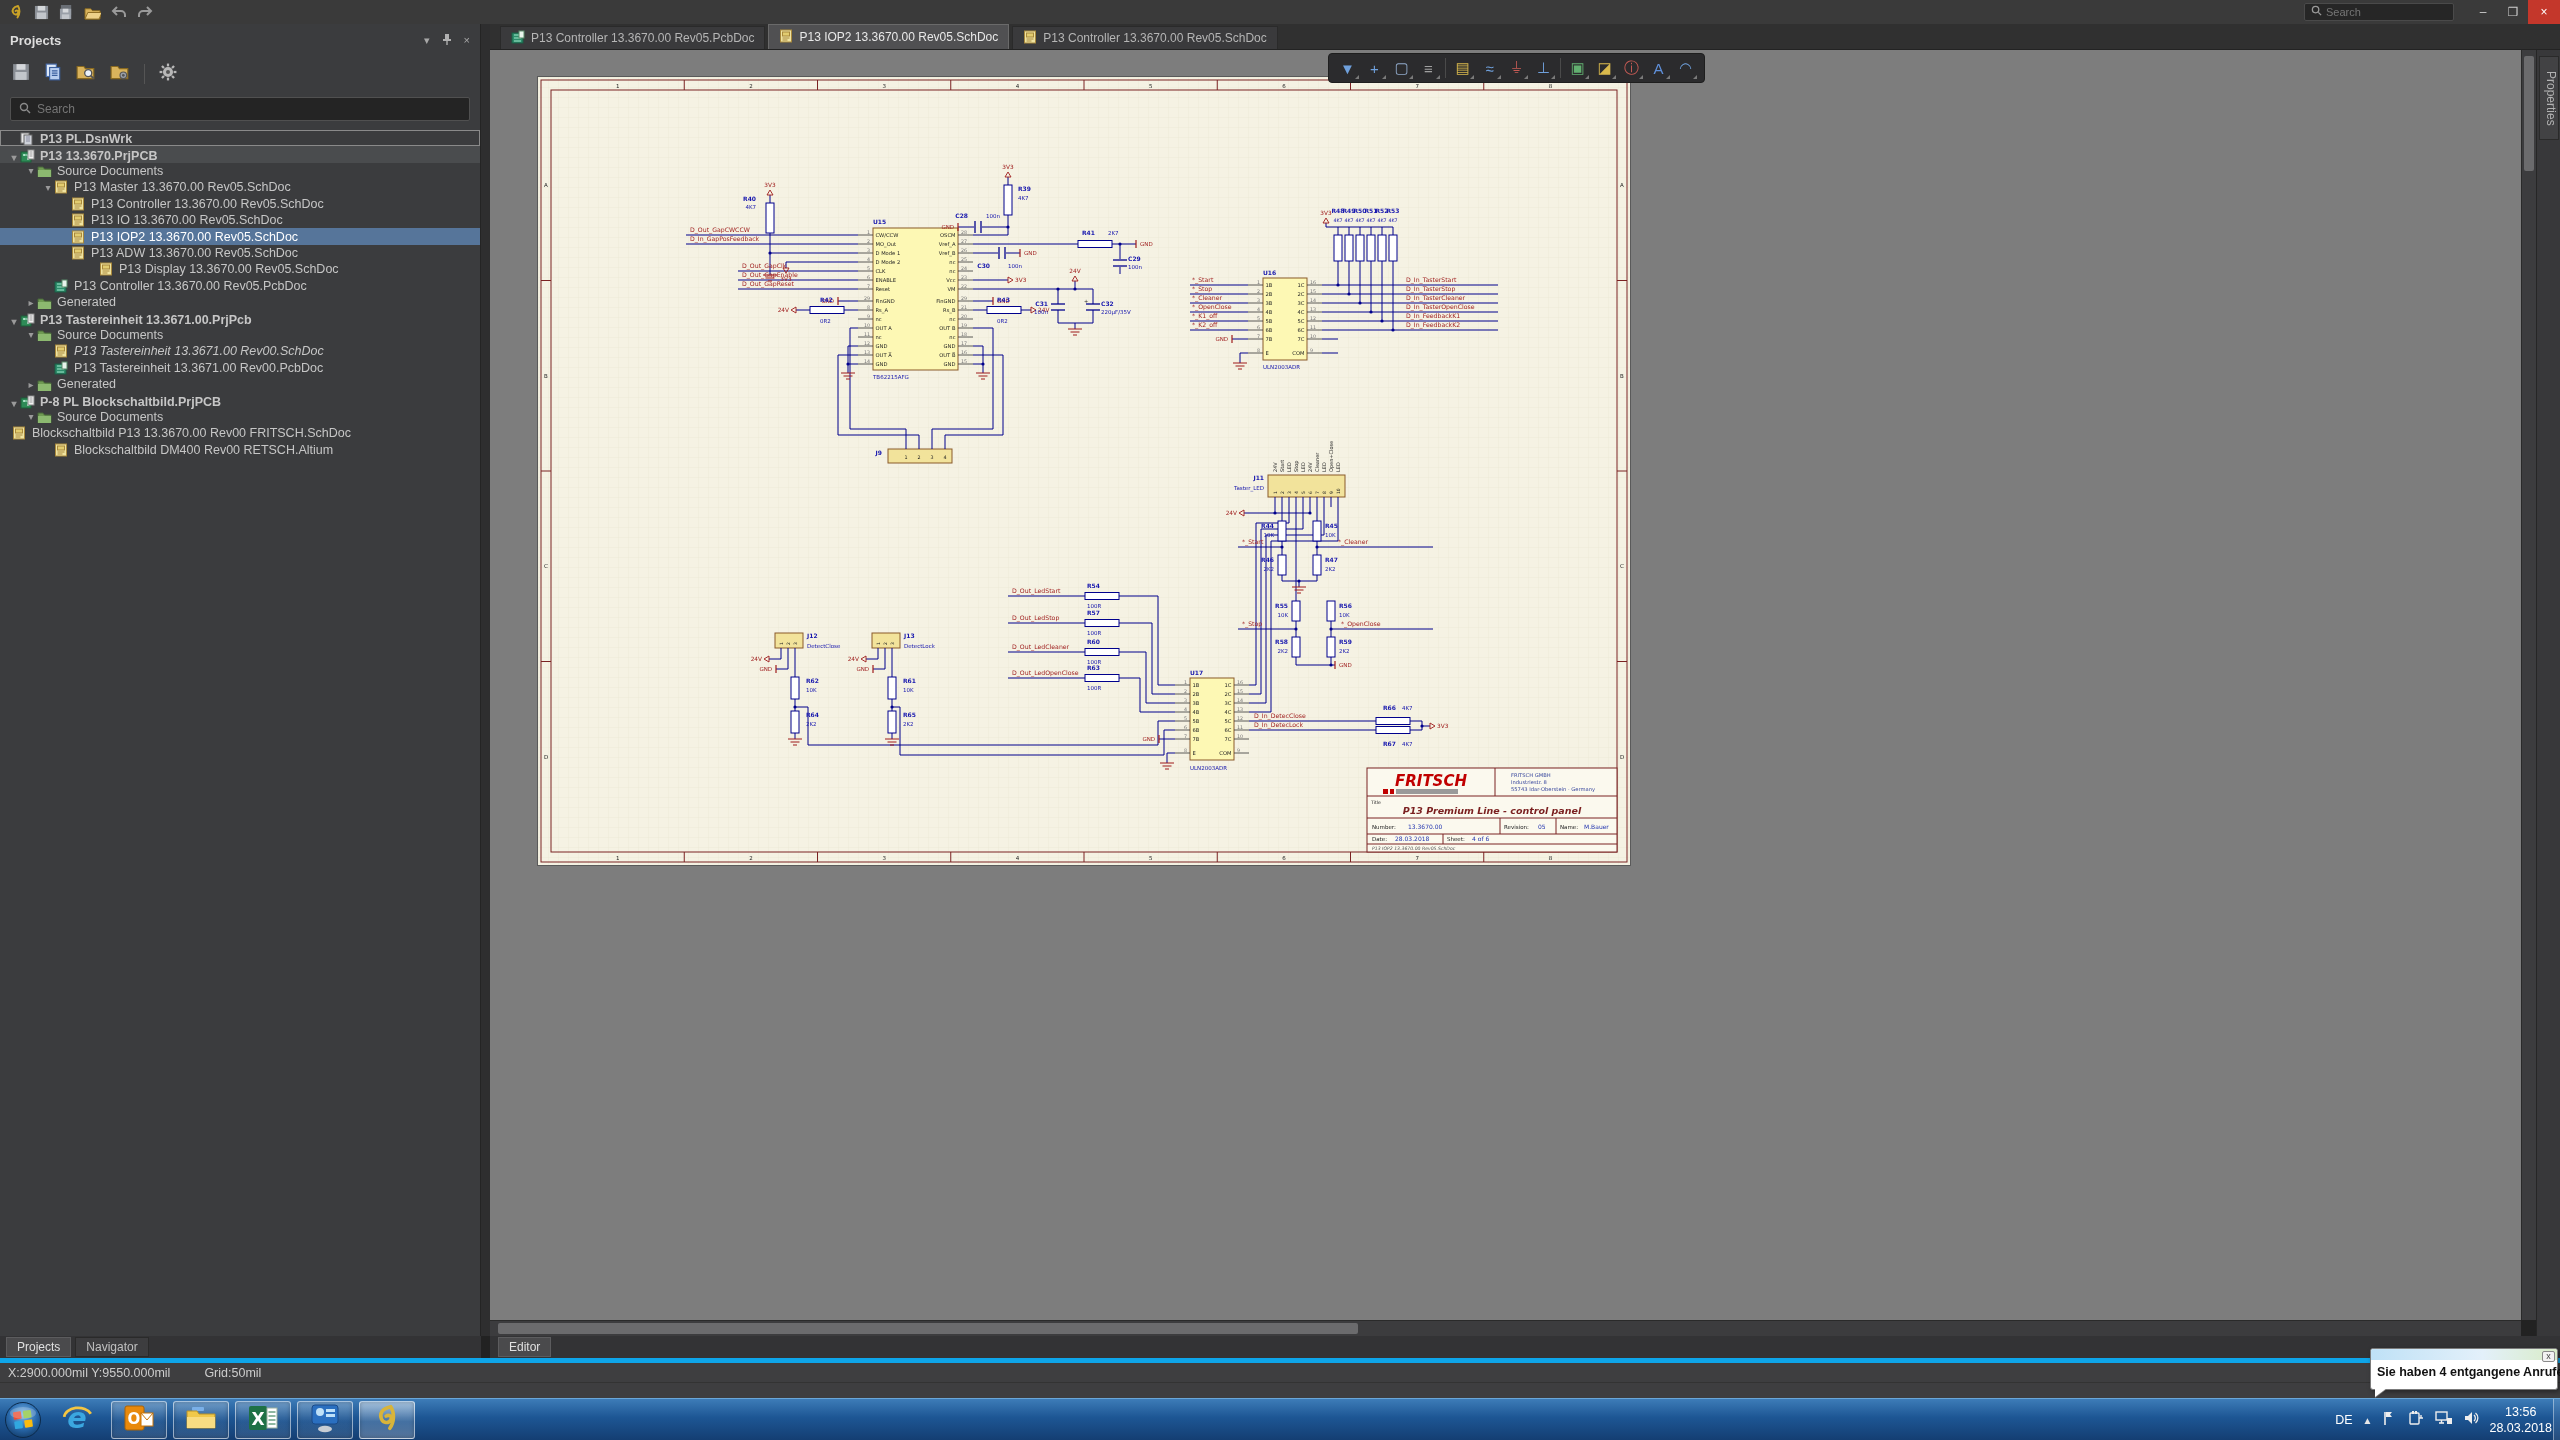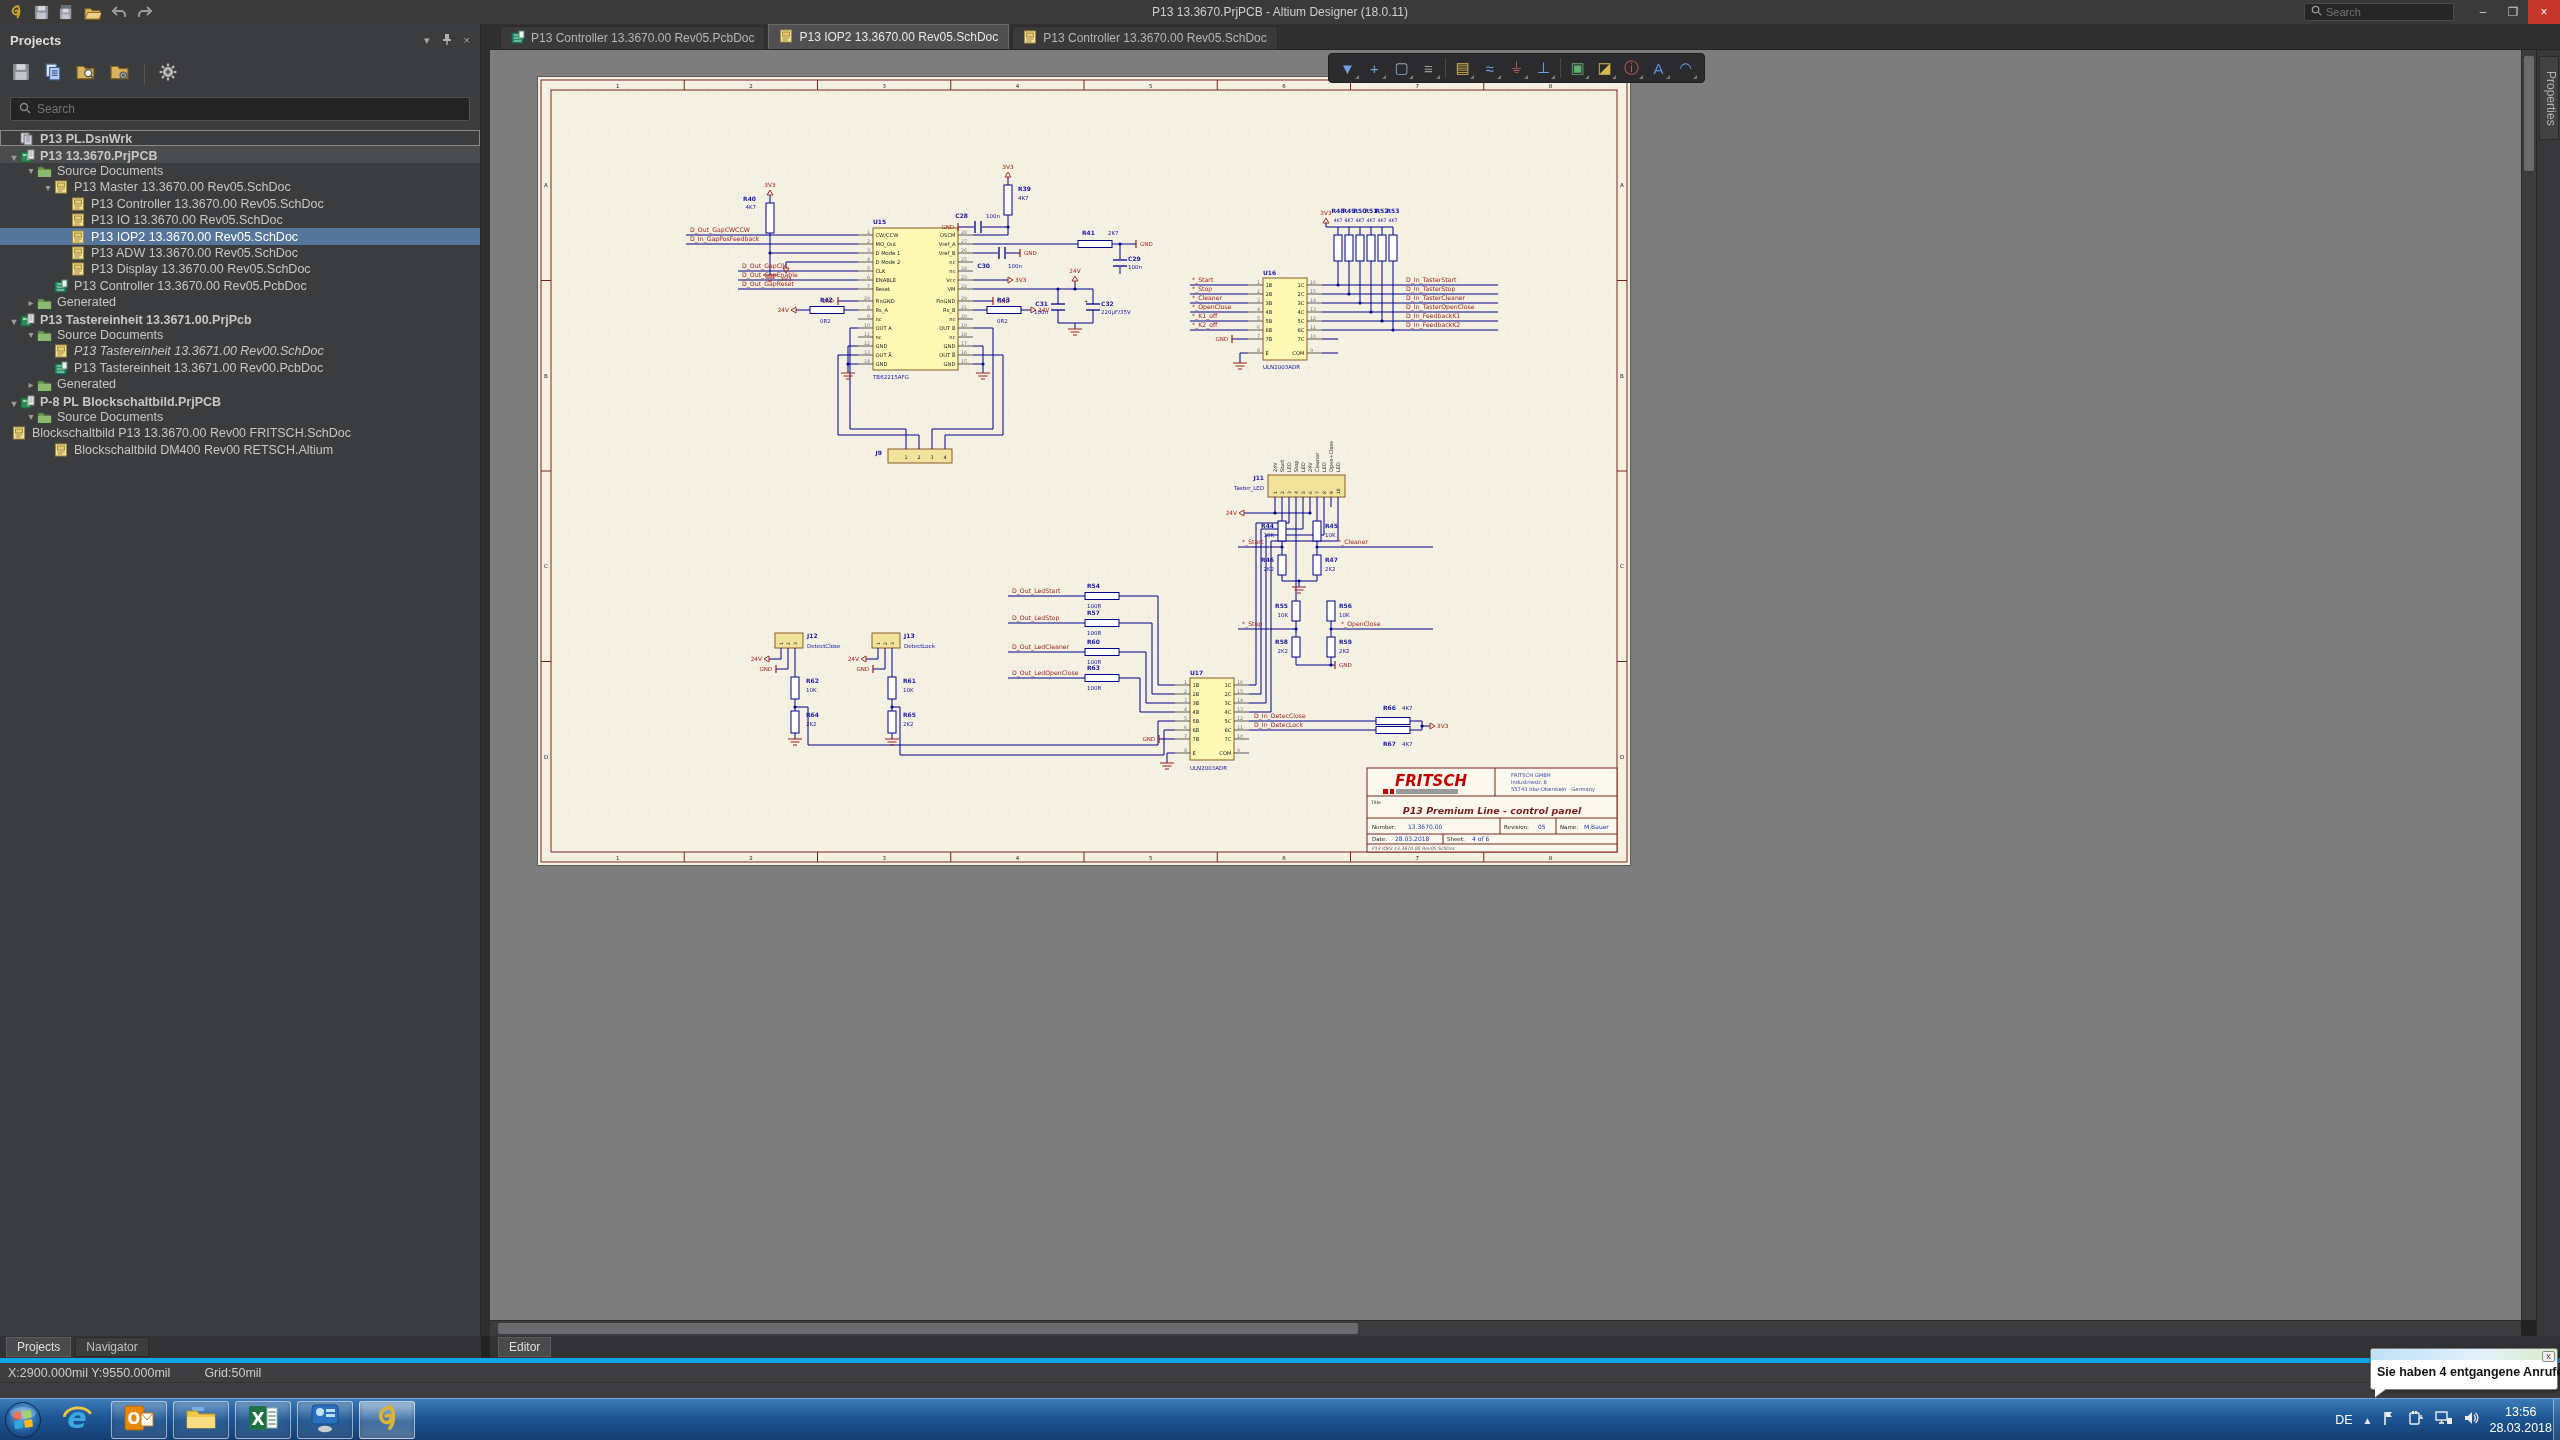"P13 13.3670.PrjPCB - Altium Designer" div.tb-title { html: <div>P13 13.3670.PrjPCB - Altium Designer (18.0.11)</div> -> none }
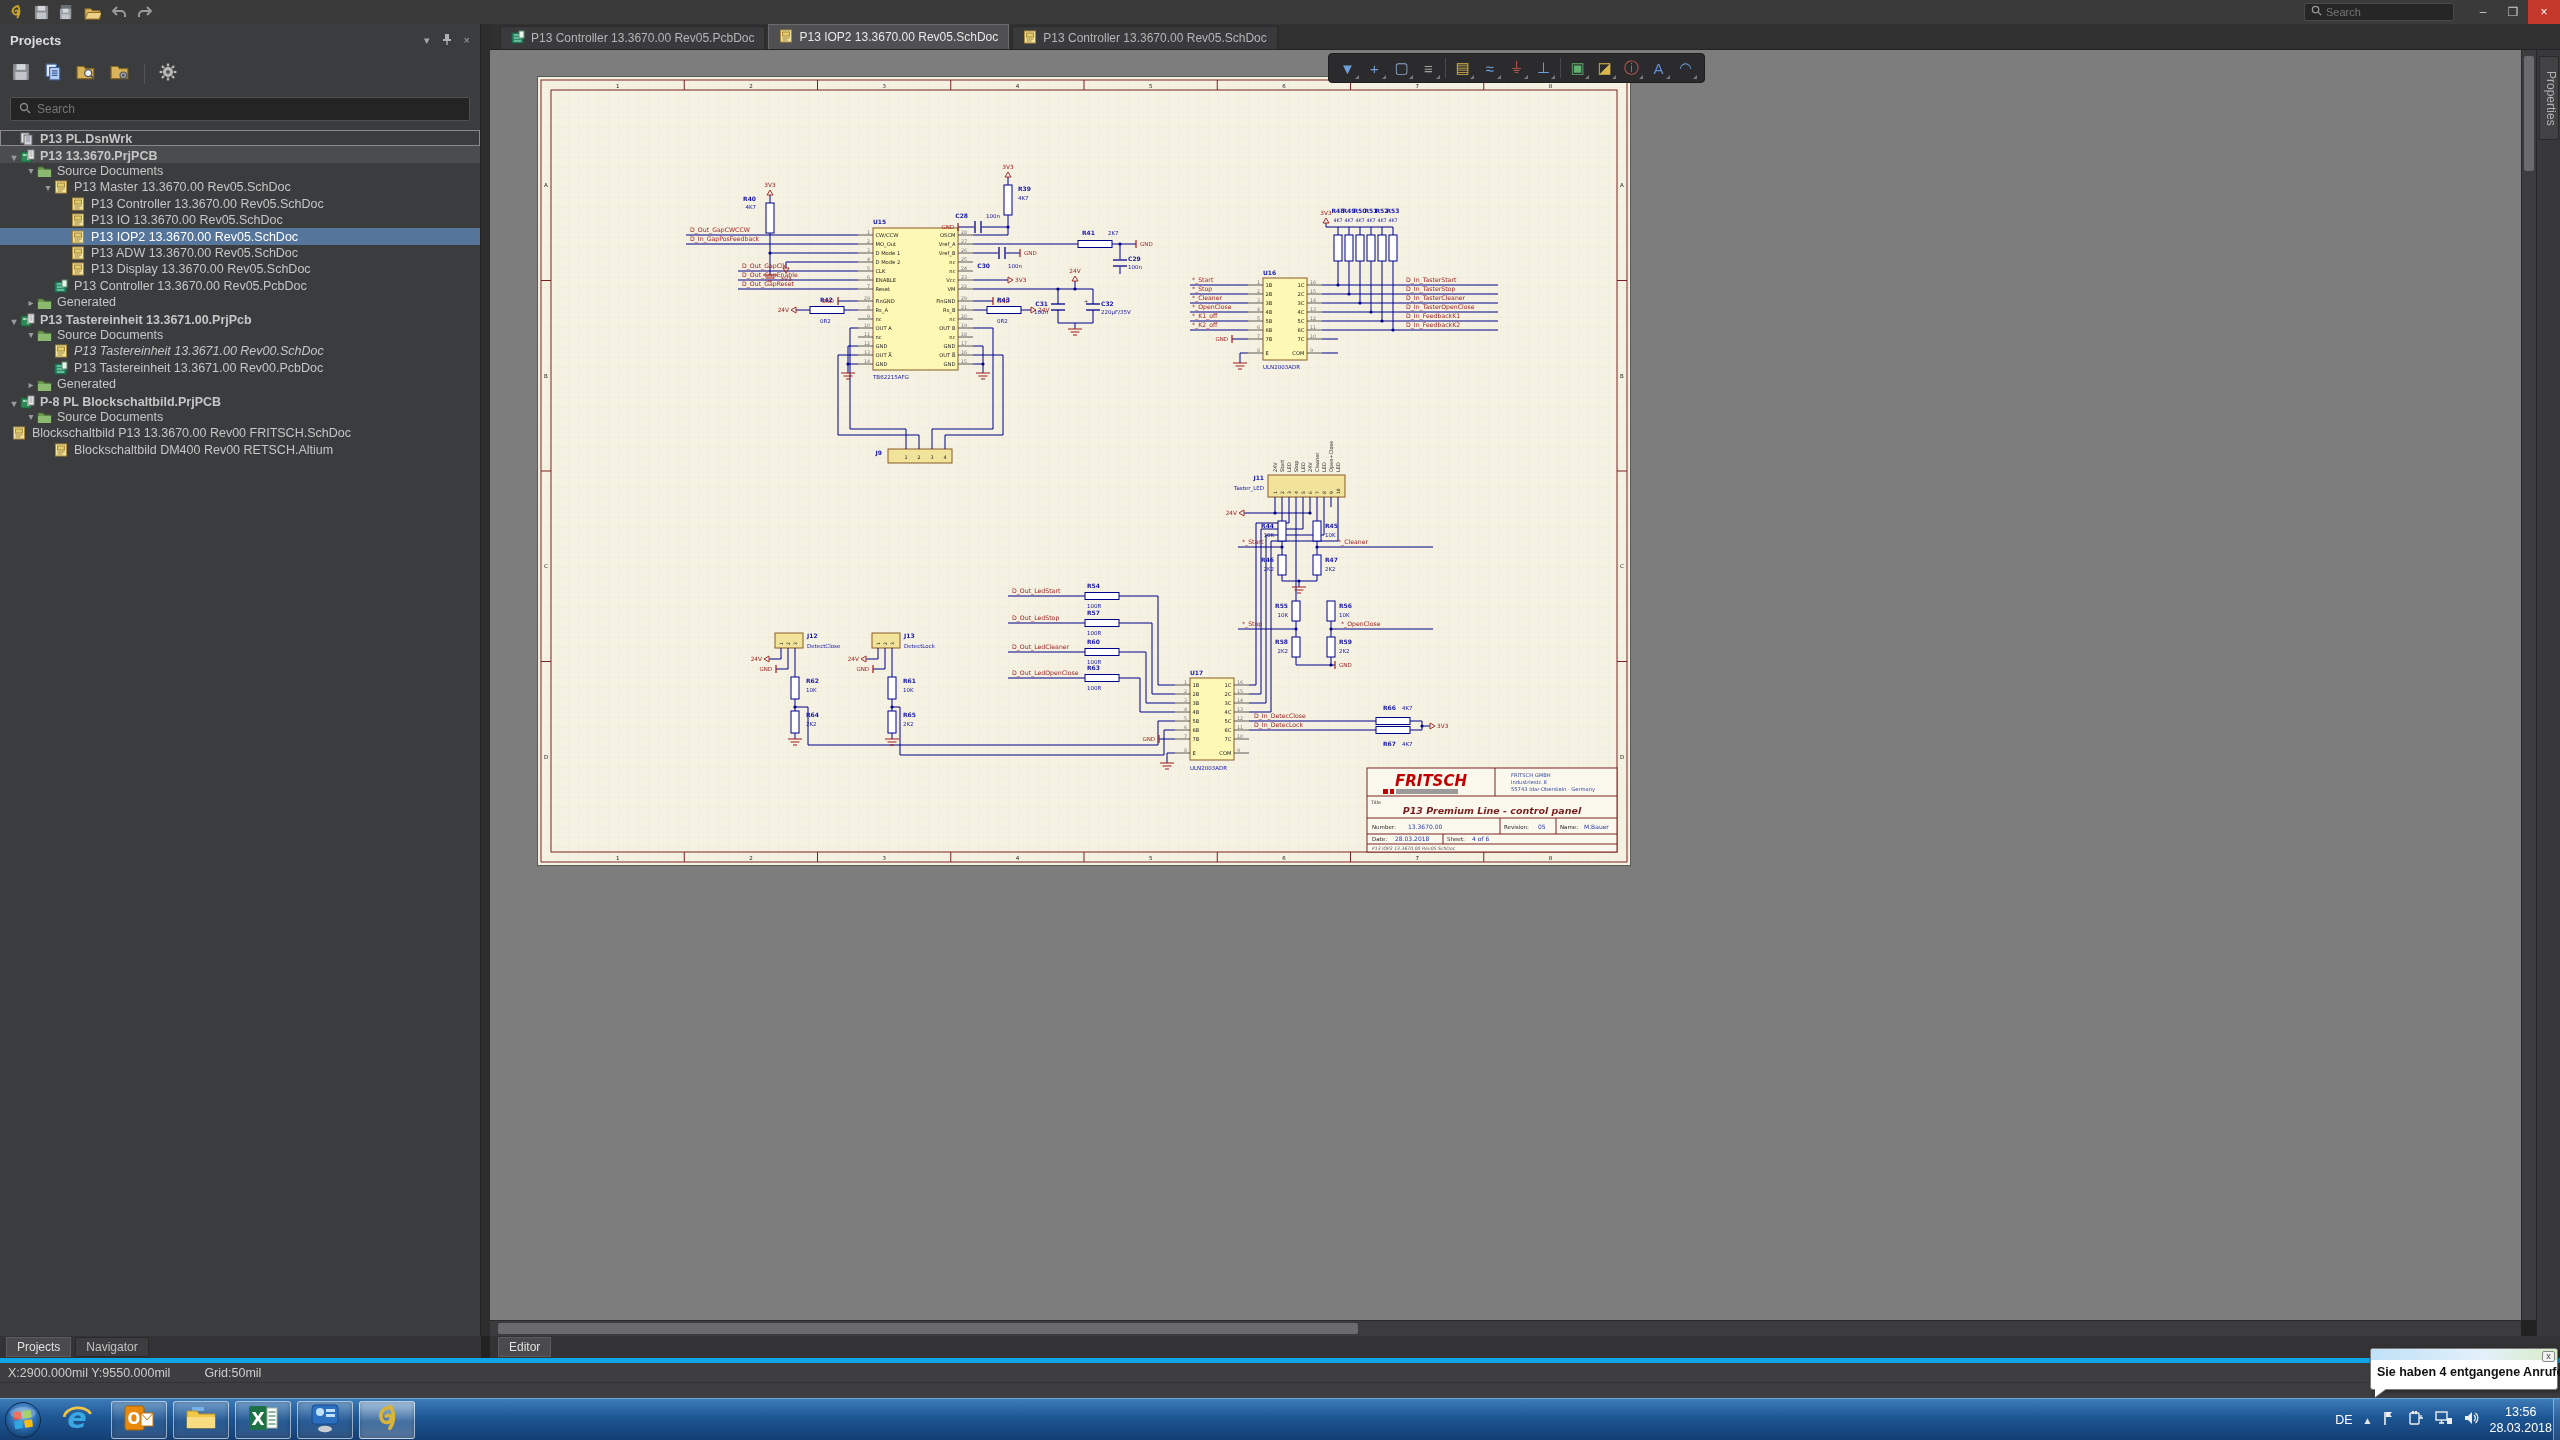"P13 Display 13.3670.00 Rev05.SchDoc" div.trow { margin-left: none -> 28px }
